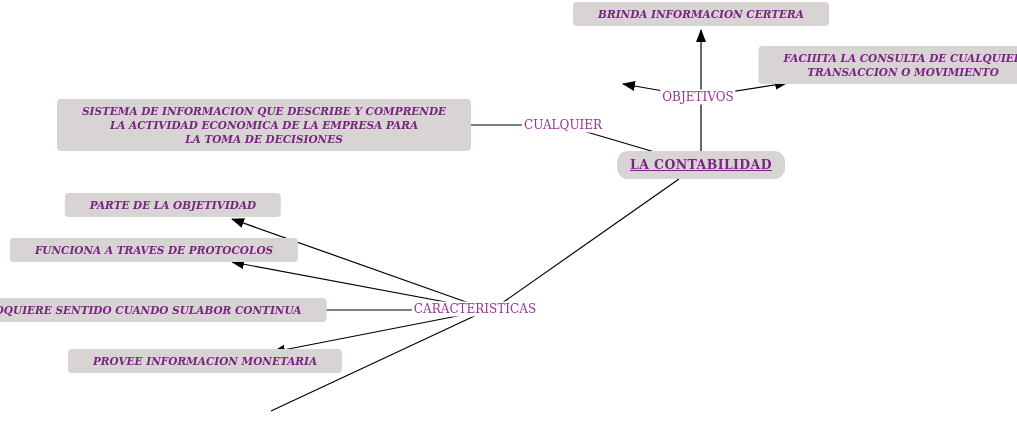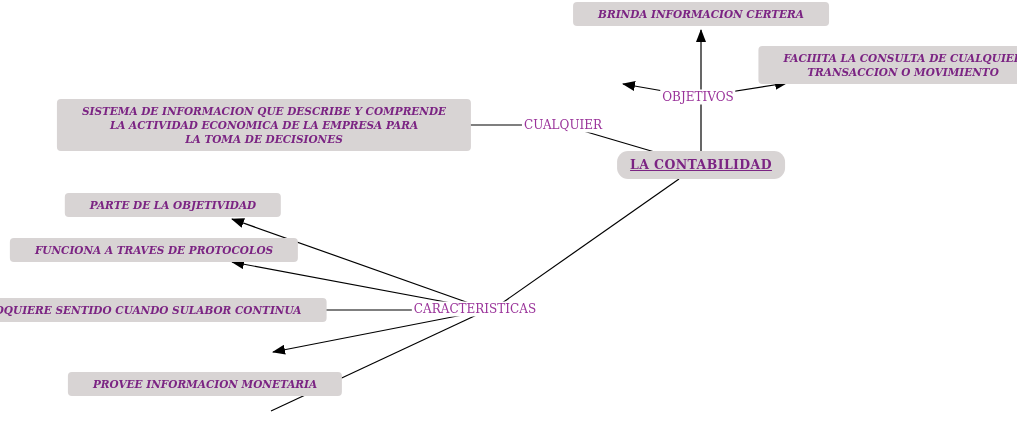"PROVEE INFORMACION MONETARIA" div.node { top: 384px -> 361px }
